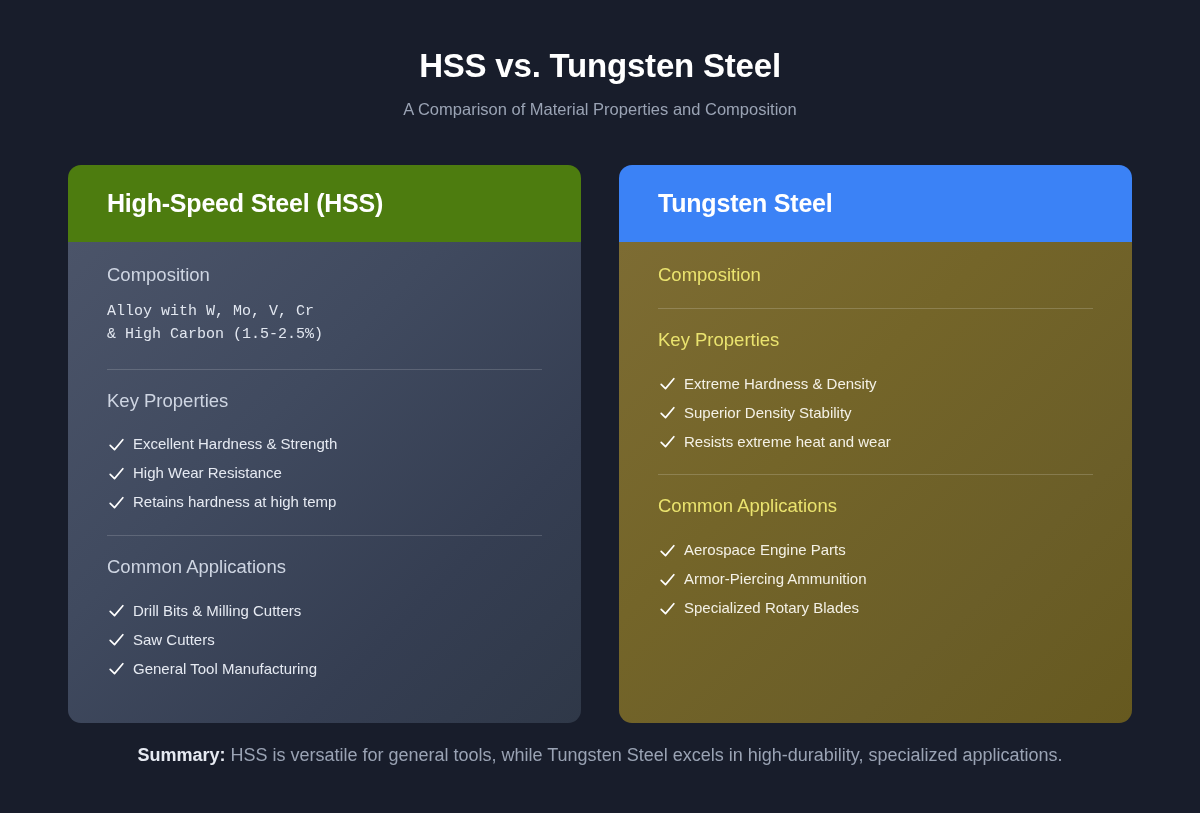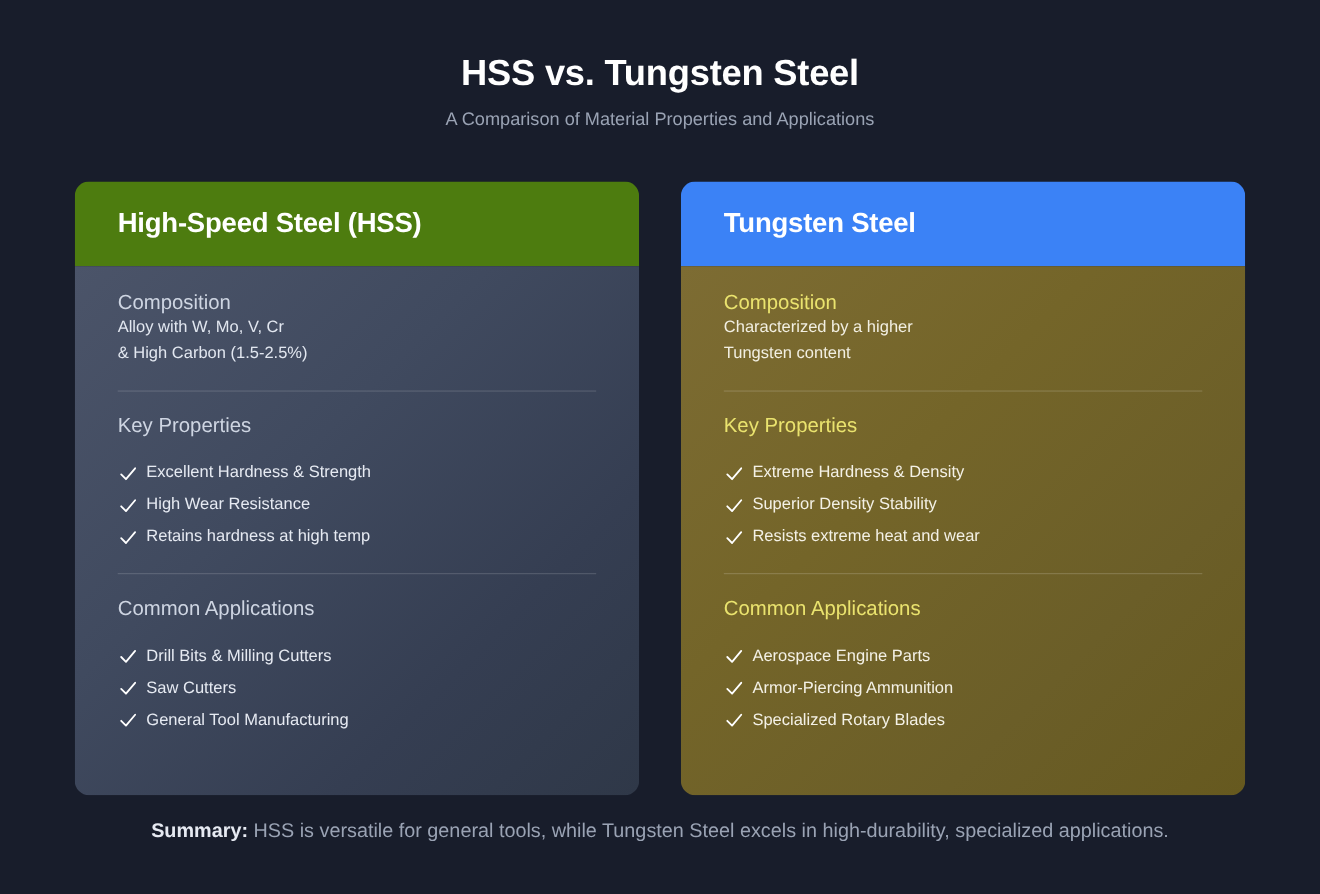"A Comparison of Material Properties" div.page-subtitle { text: Applications -> Composition }
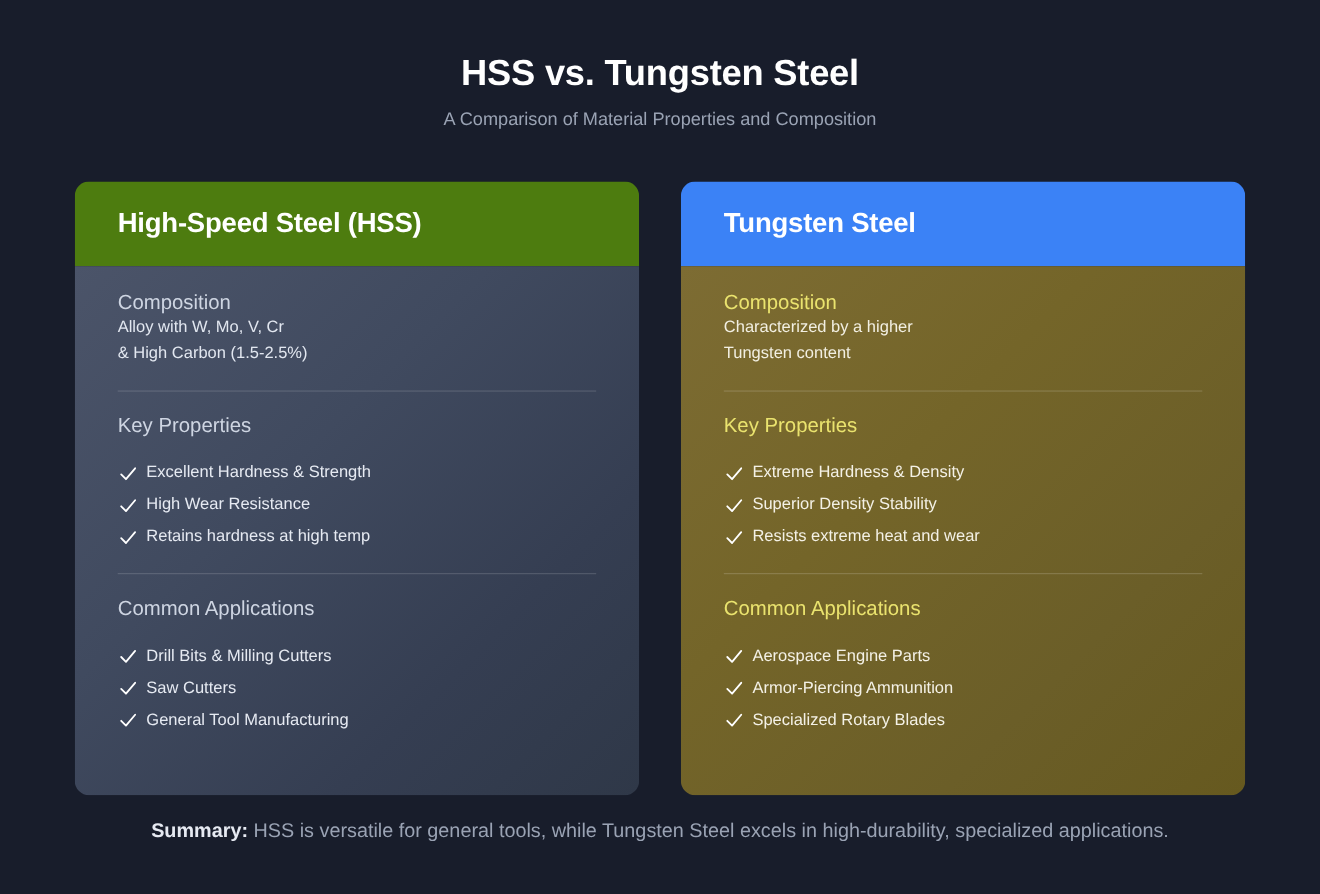"Alloy with W, Mo, V," .body-text { font-family: none -> Liberation Mono, monospace; margin-top: none -> 14px }
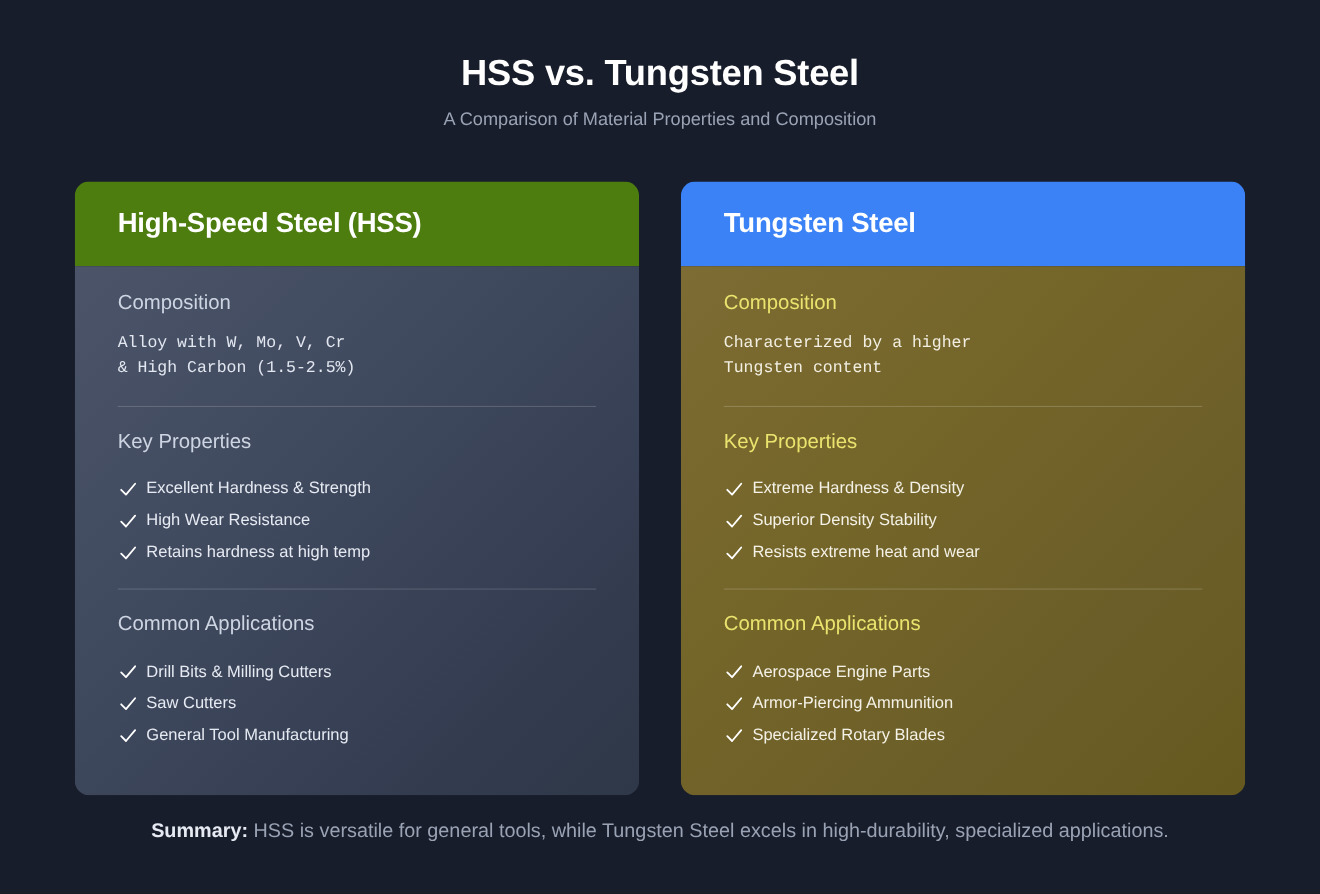"Characterized by a higher" div.body-text { html: <div> <div>Characterized by a higher</div> <div>Tungsten content</div> </div> -> none }
